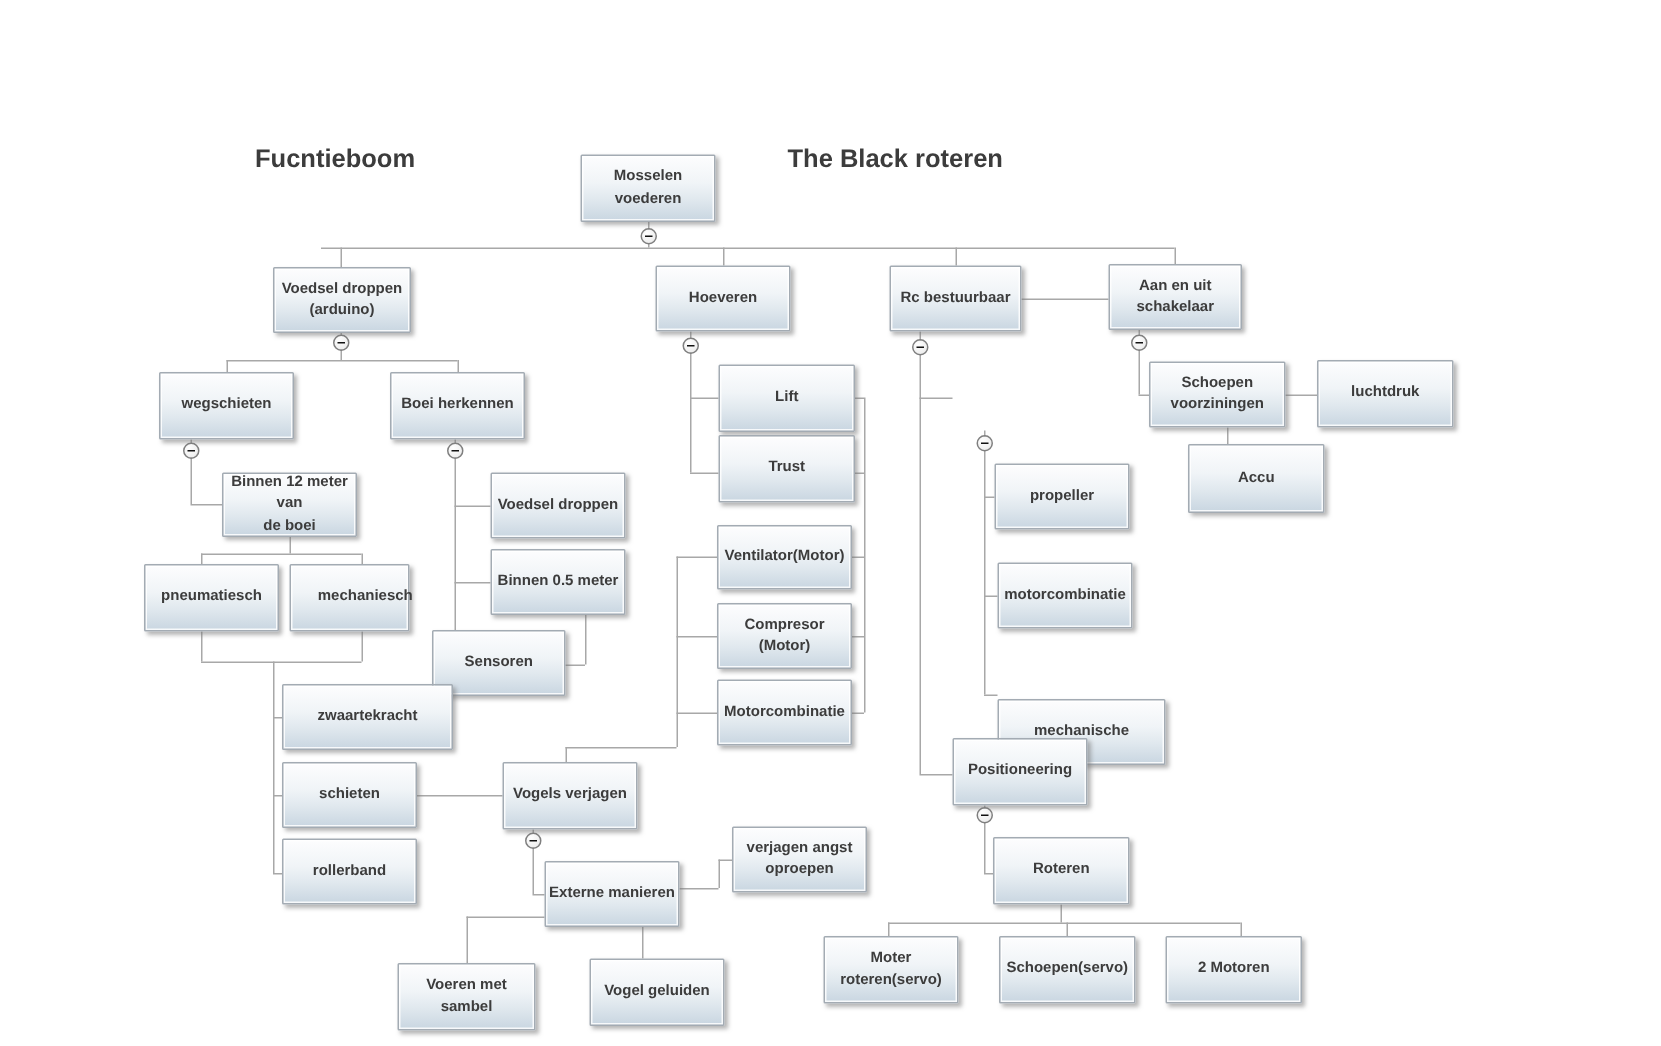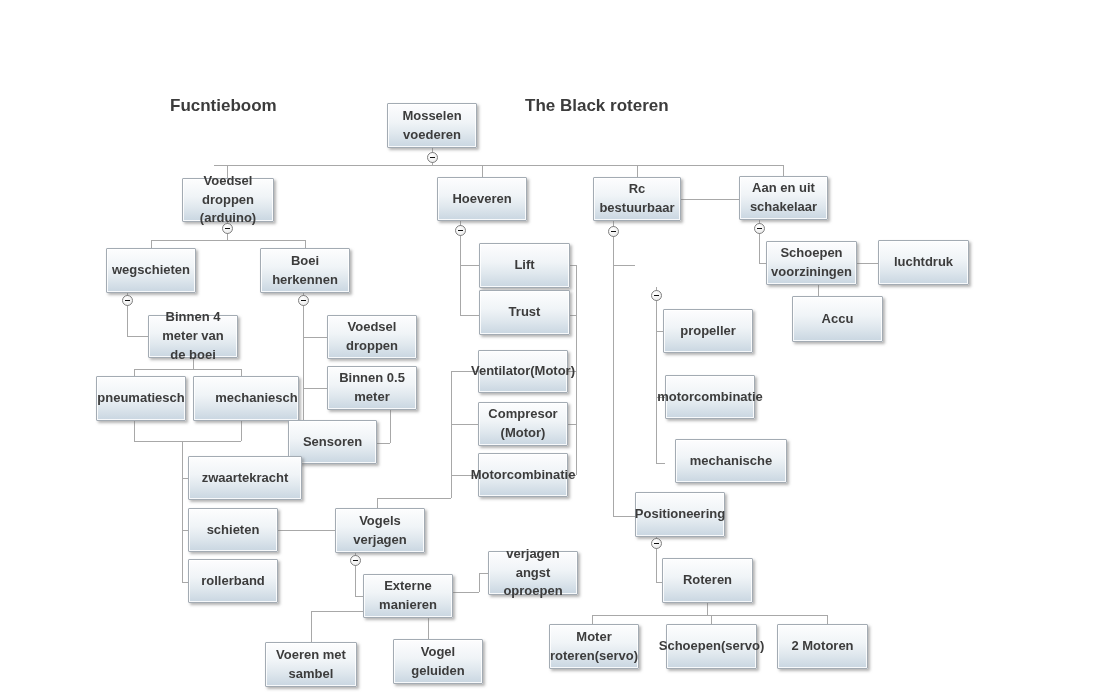"Mosselen voederen" .node { font-size: 13px -> 10px }
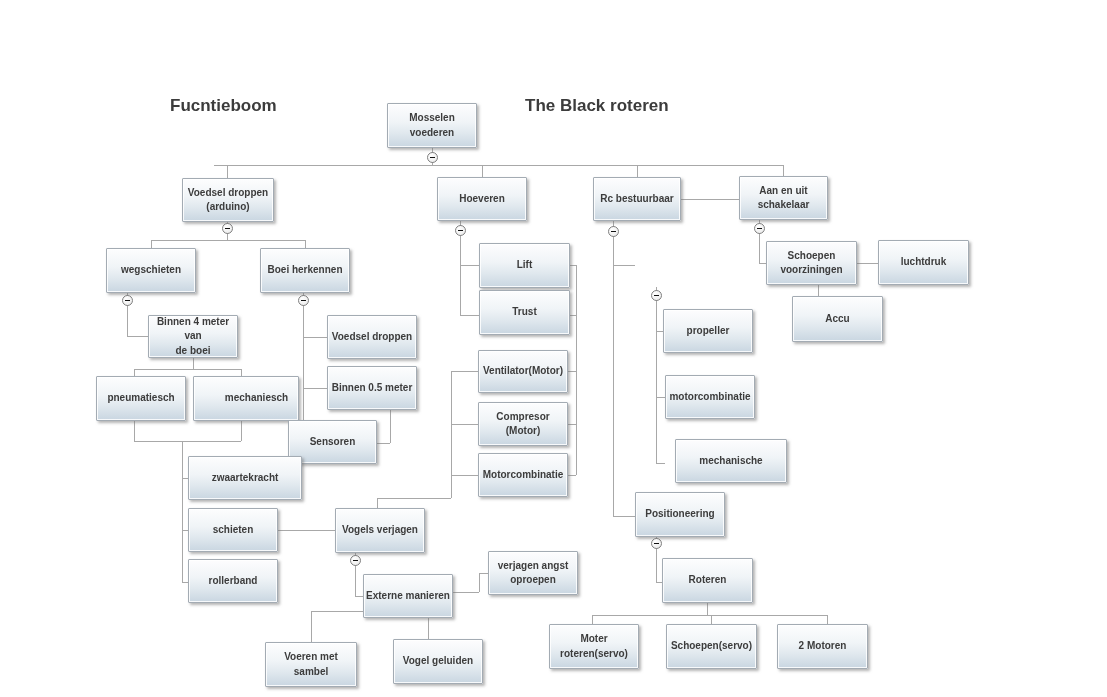"Binnen 4 meter van" div.node { text: 4 -> 12 }
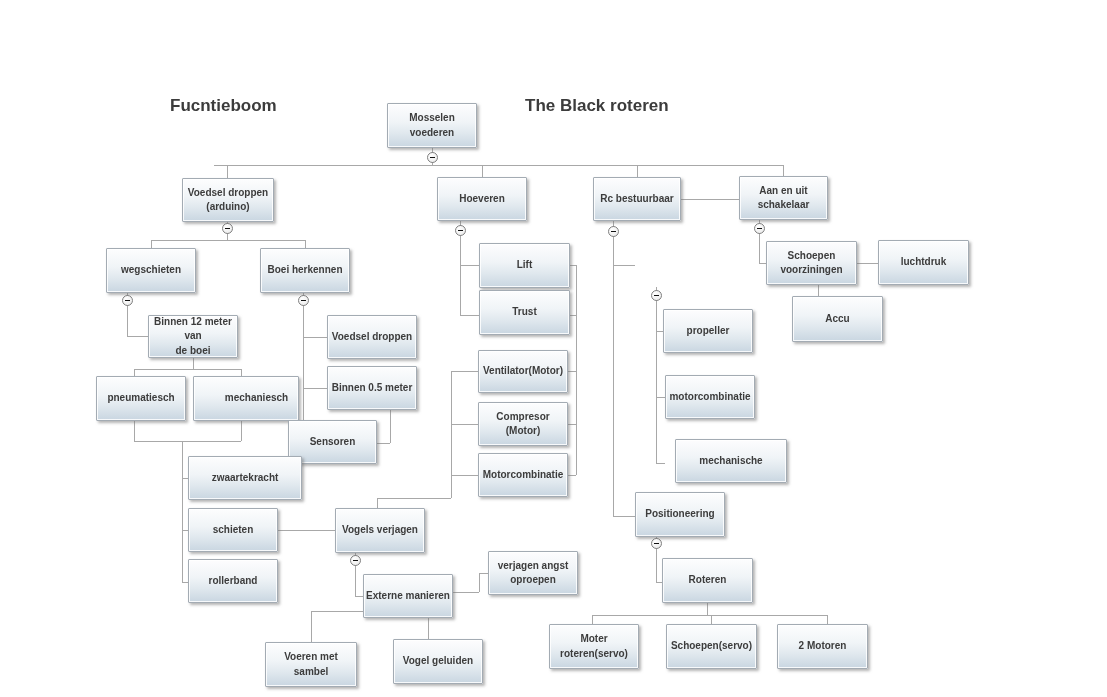"mechaniesch" div.node { width: 106px -> 80px }
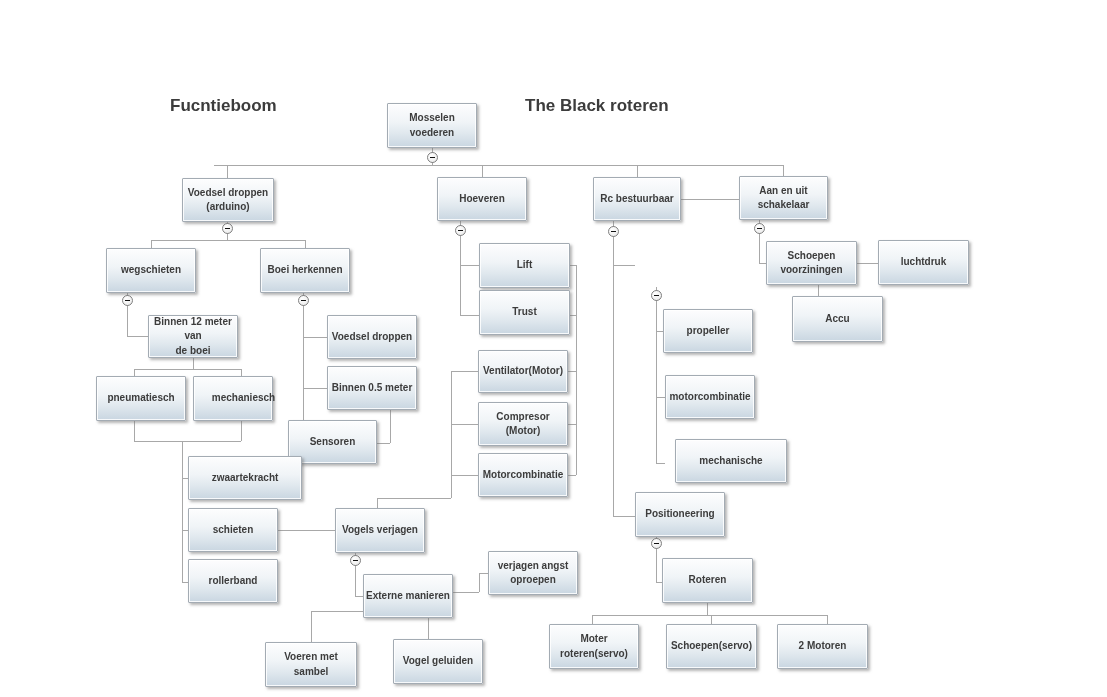"mechanische" div.node { margin-left: 10px -> none; top: 439px -> 466px }
